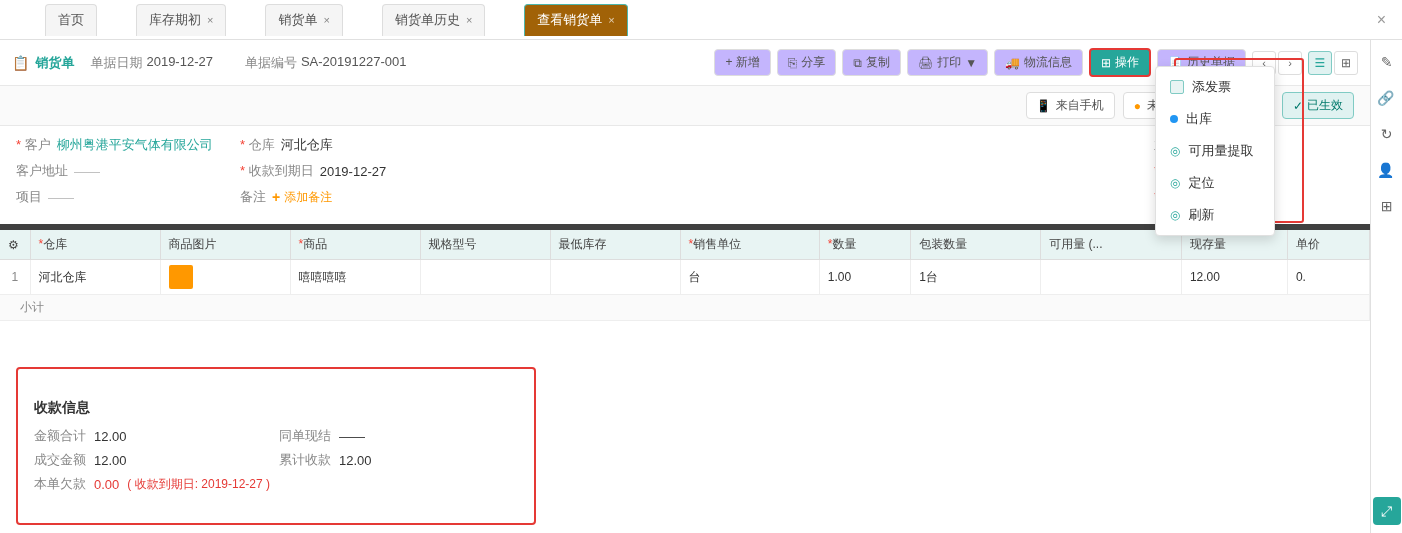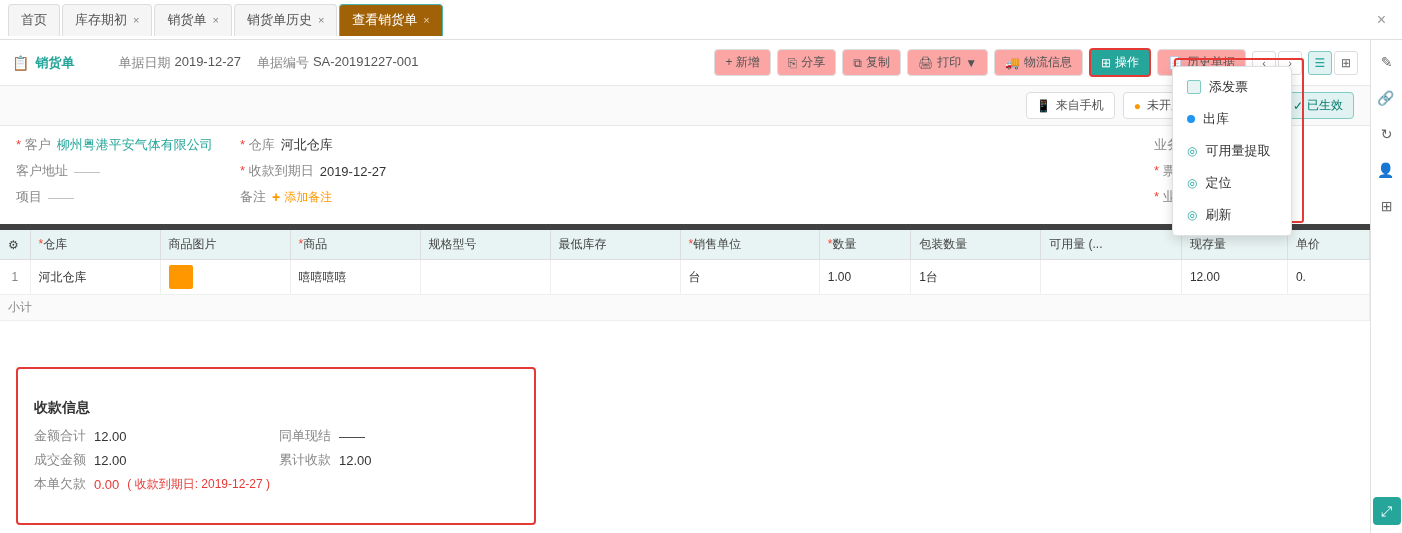"首页" .tab { margin-left: none -> 37px }
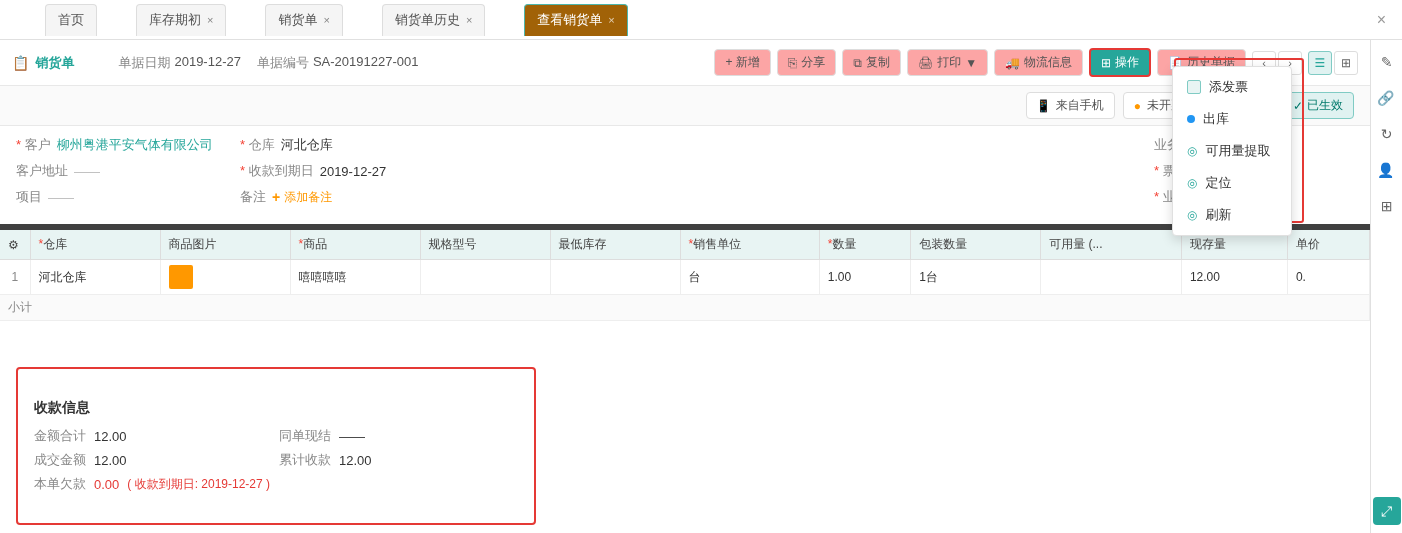"单据日期" .doc-meta { gap: 16px -> 32px; margin-left: 28px -> none }
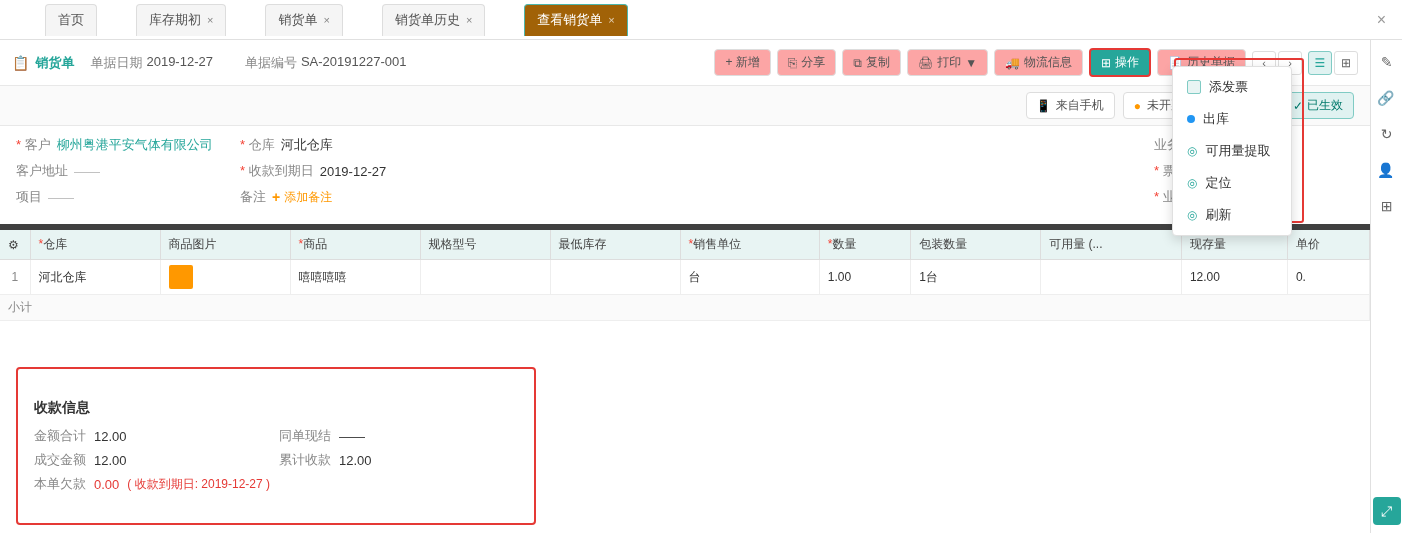"+ 新增" .btn { background: #fca5a5 -> #c4b5fd }
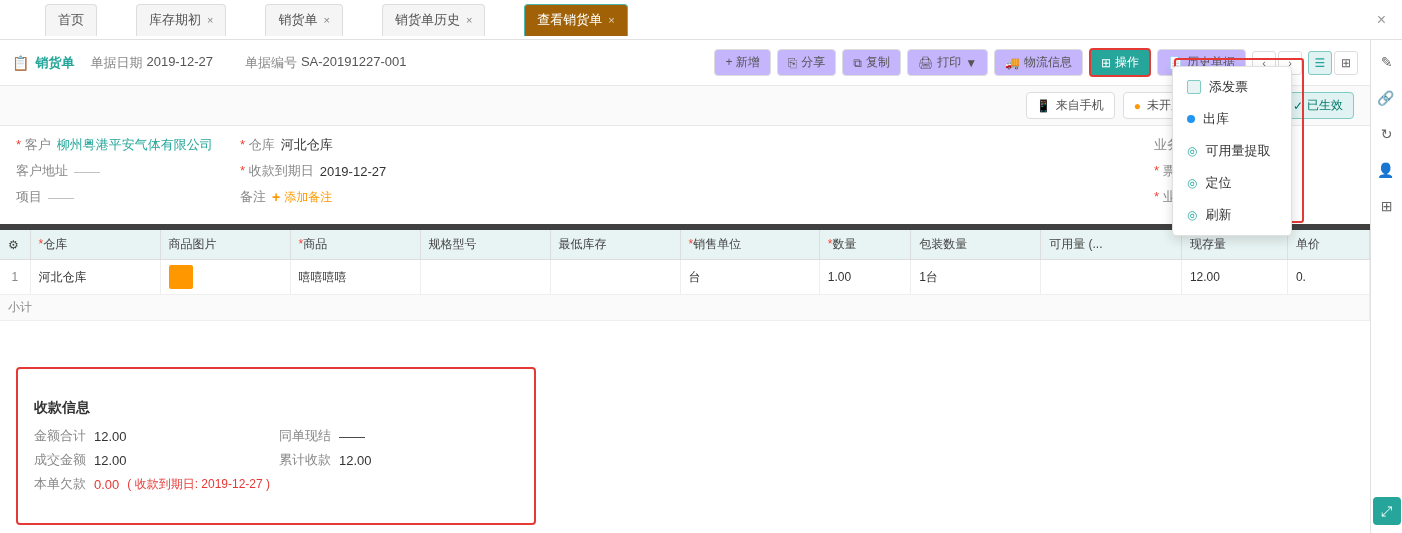"添发票" div.dropdown-menu { right: 110px -> 127px }
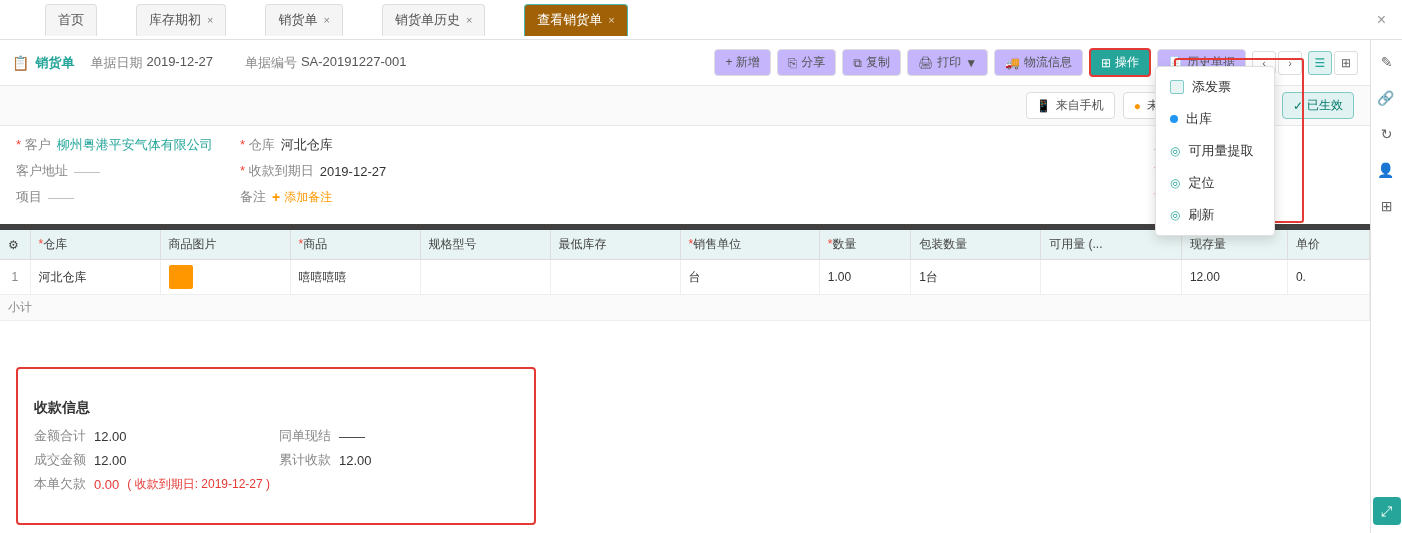"小计" td { padding: 4px 8px -> 4px 20px }
